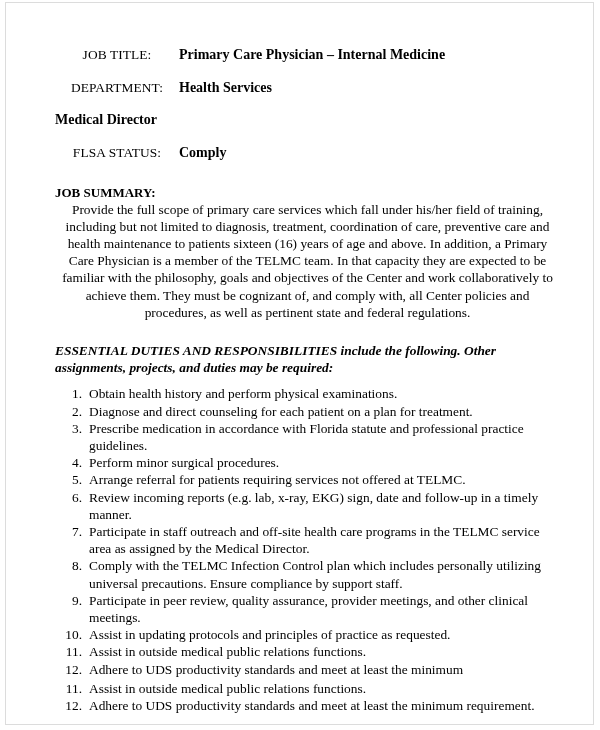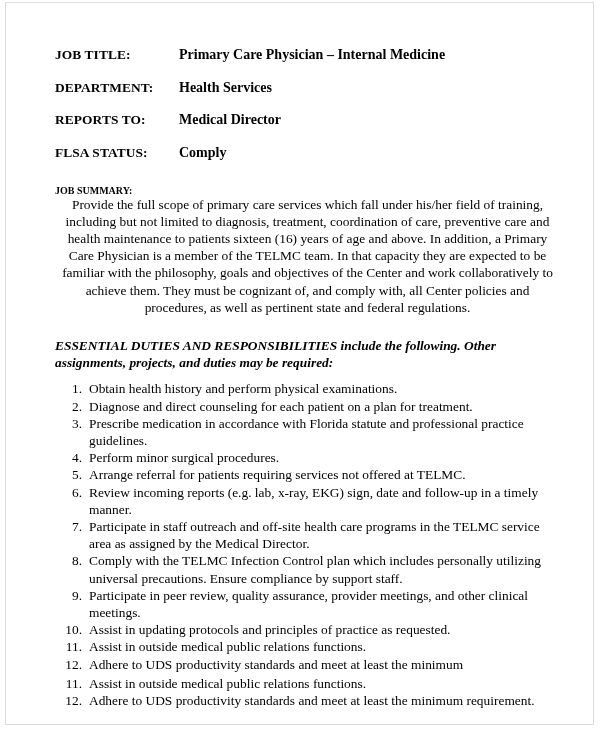"JOB TITLE:" .field-label { font-weight: bold -> normal; text-align: none -> center }
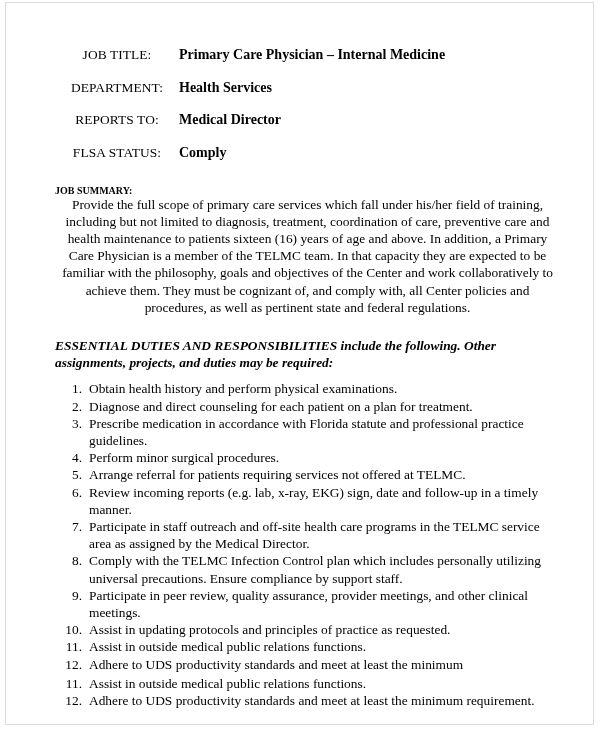"REPORTS TO:" div.field-label { html: <div>REPORTS TO:</div> -> none }
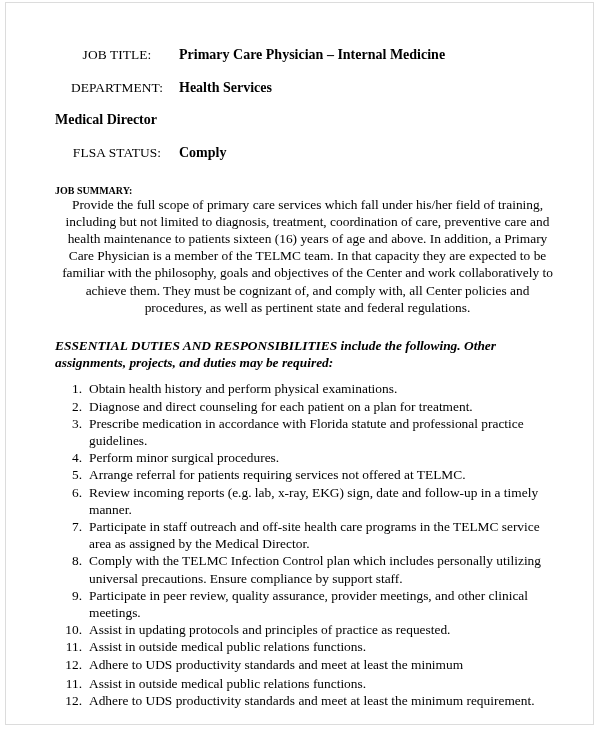"JOB SUMMARY:" .section-heading { font-size: 10px -> 13px }
